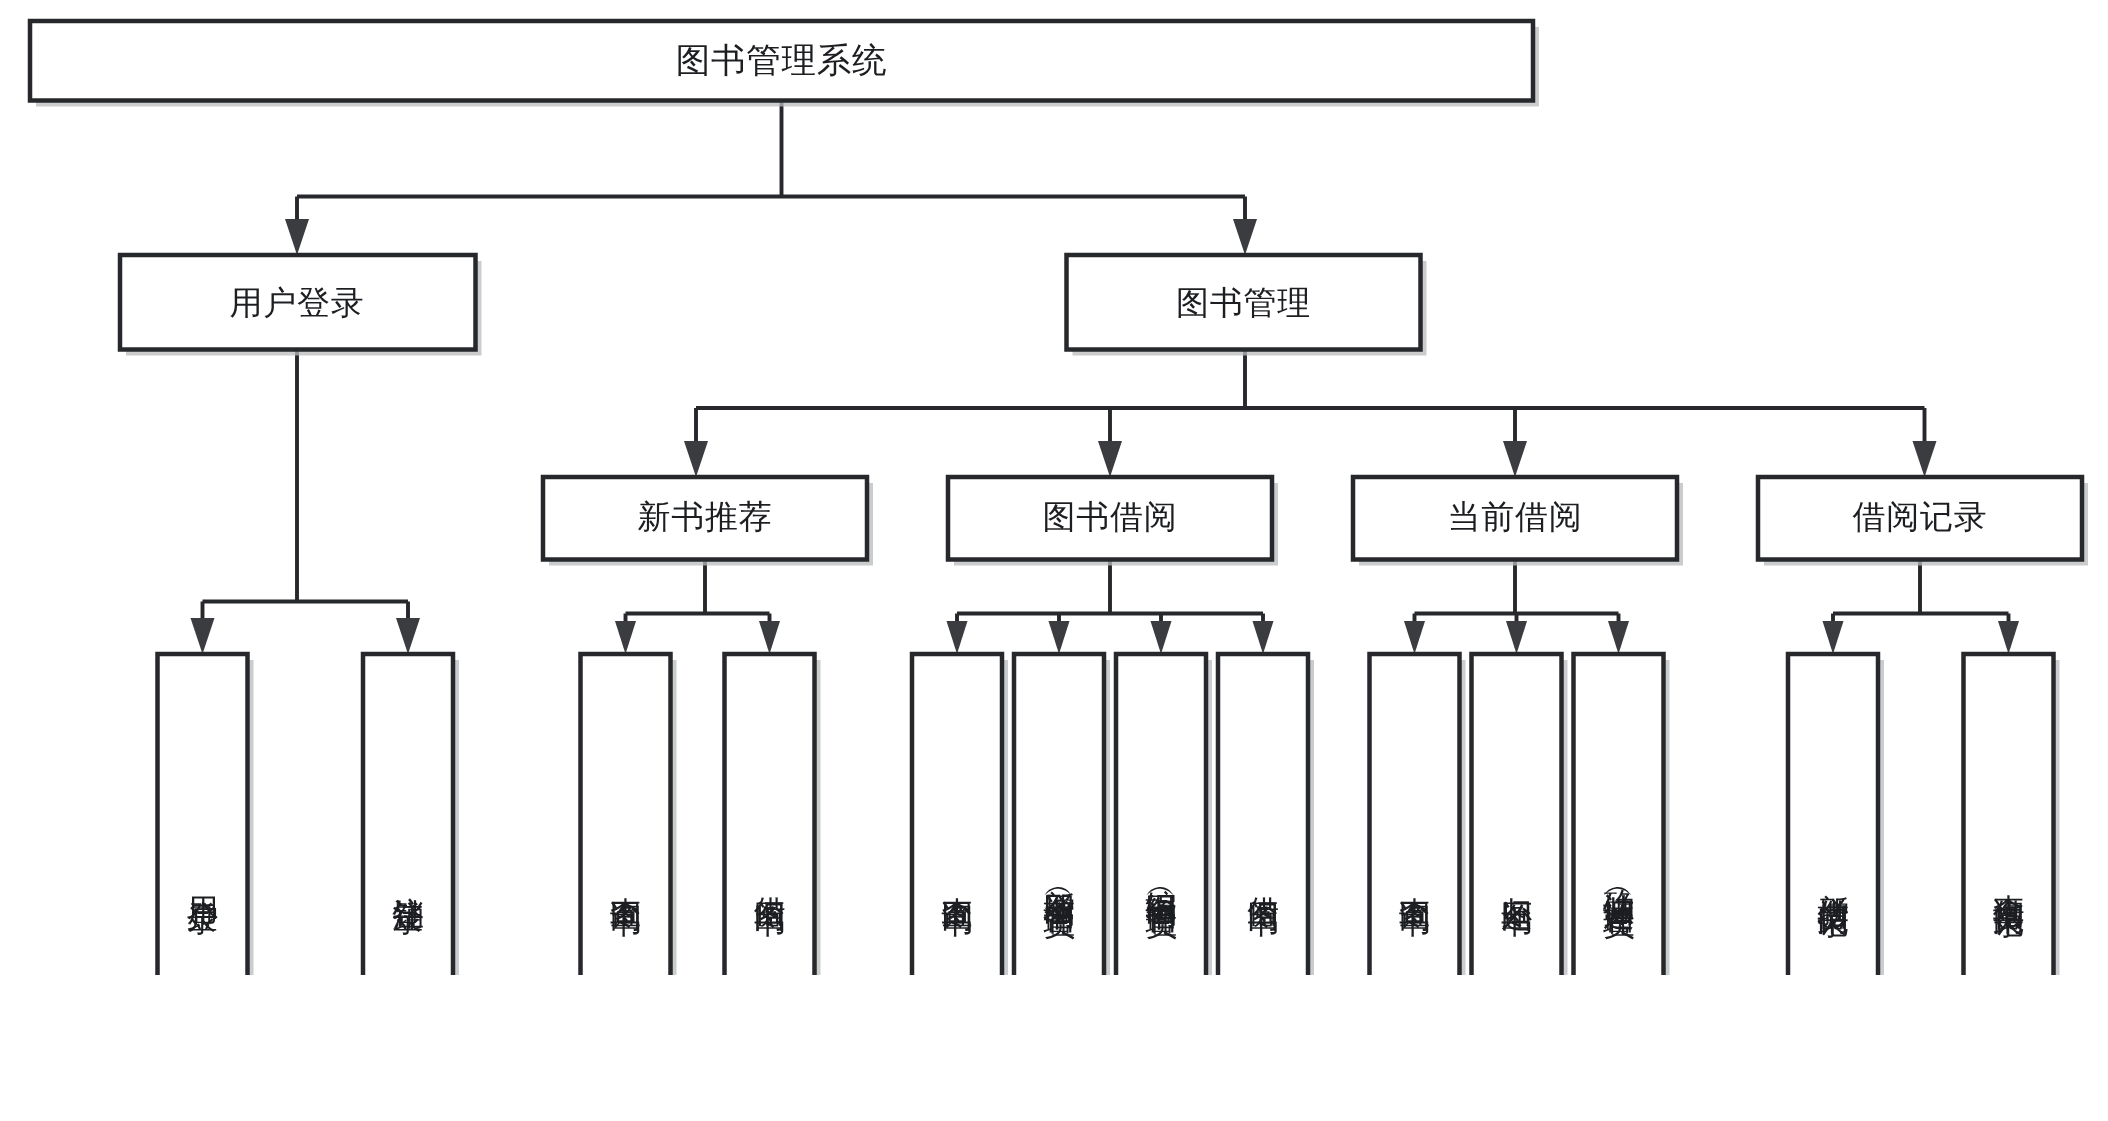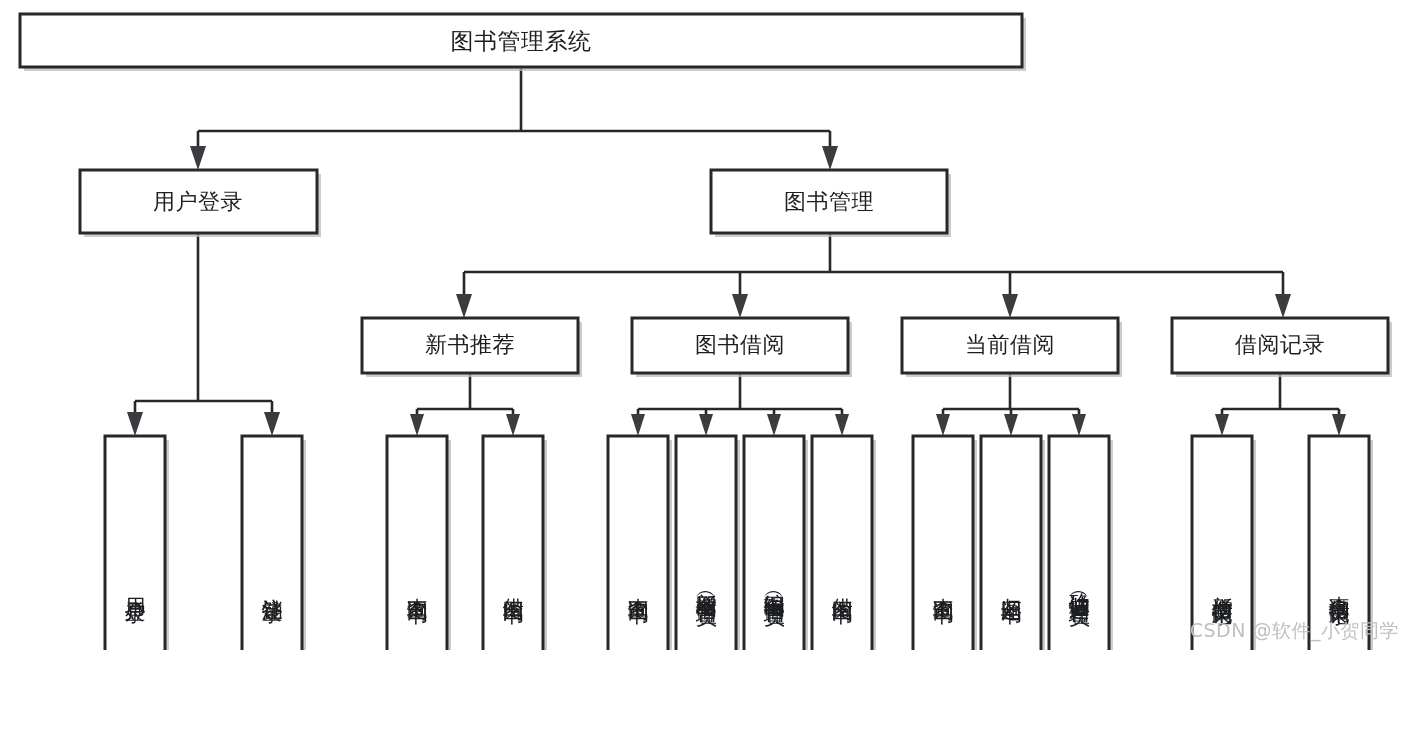"CSDN @软件_小贺同学" div.watermark { html: <div>CSDN @软件_小贺同学</div> -> none }
